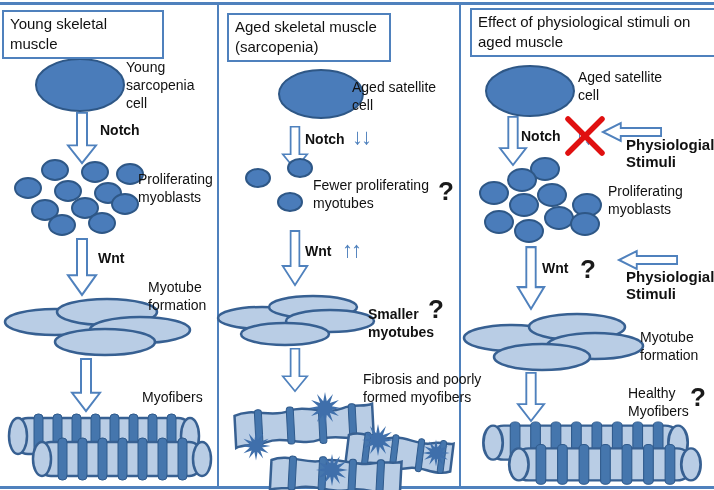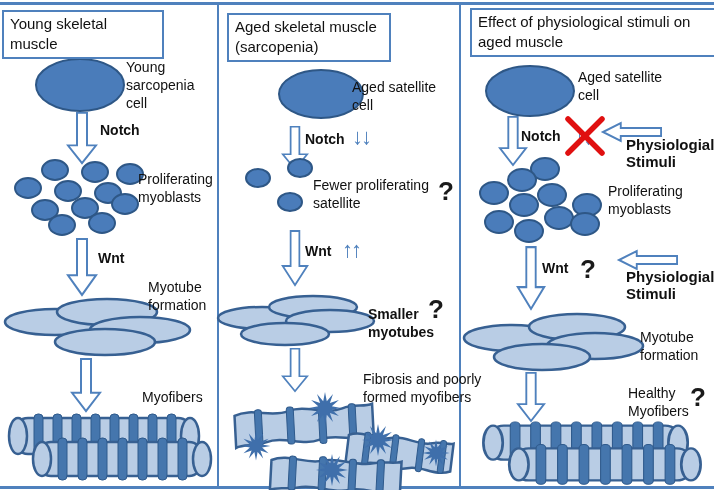"Fewer proliferating" div.lbl { text: satellite -> myotubes }
